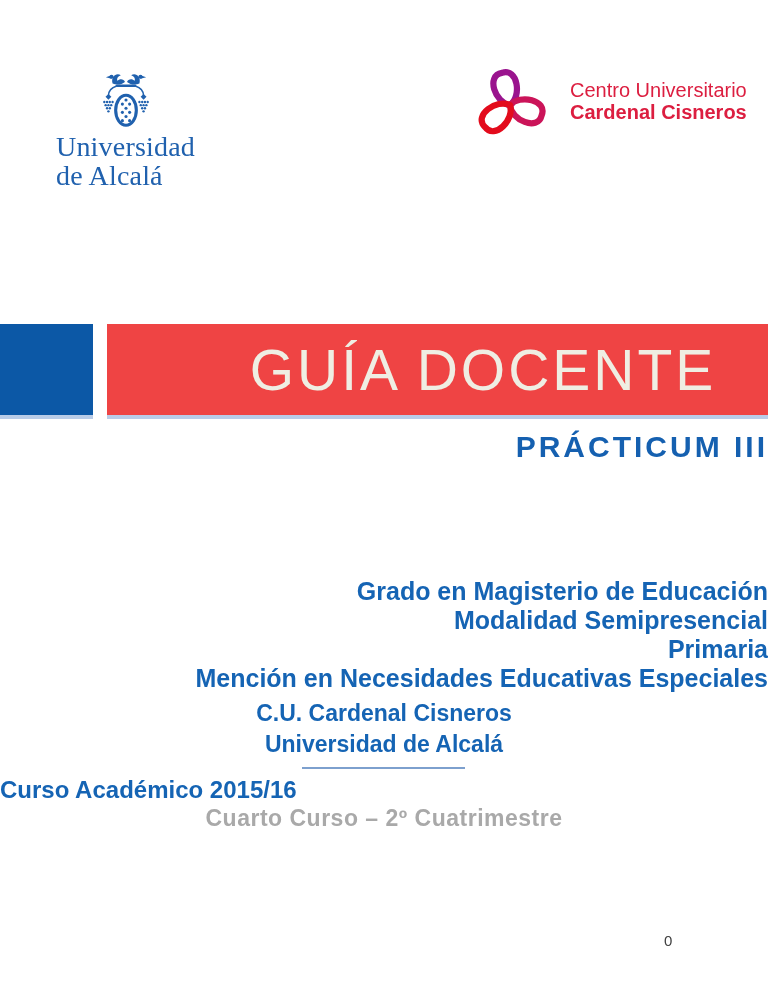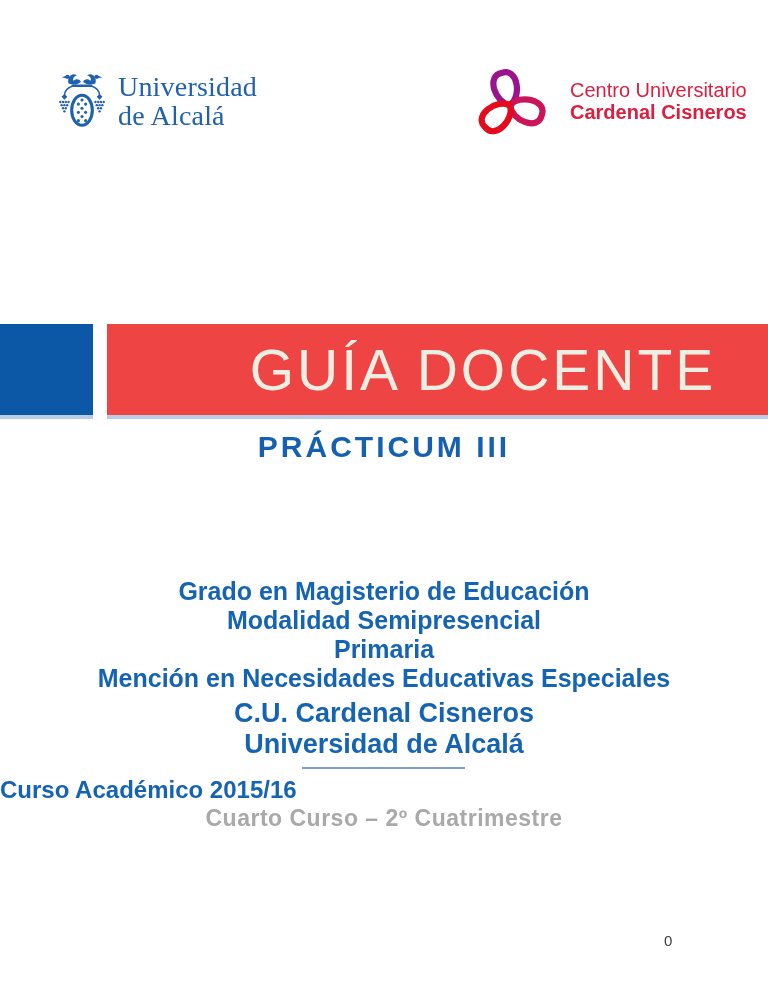"Universidad" .uah-logo { flex-direction: none -> column; gap: 10px -> none }
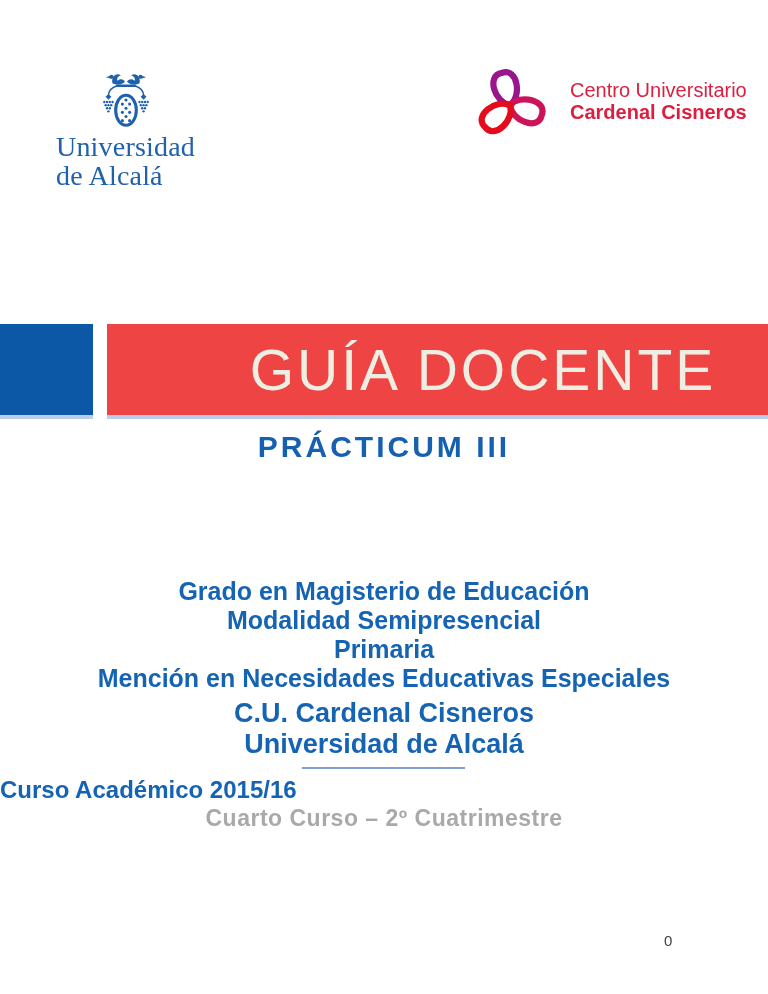"PRÁCTICUM III" .subtitle { text-align: center -> right }
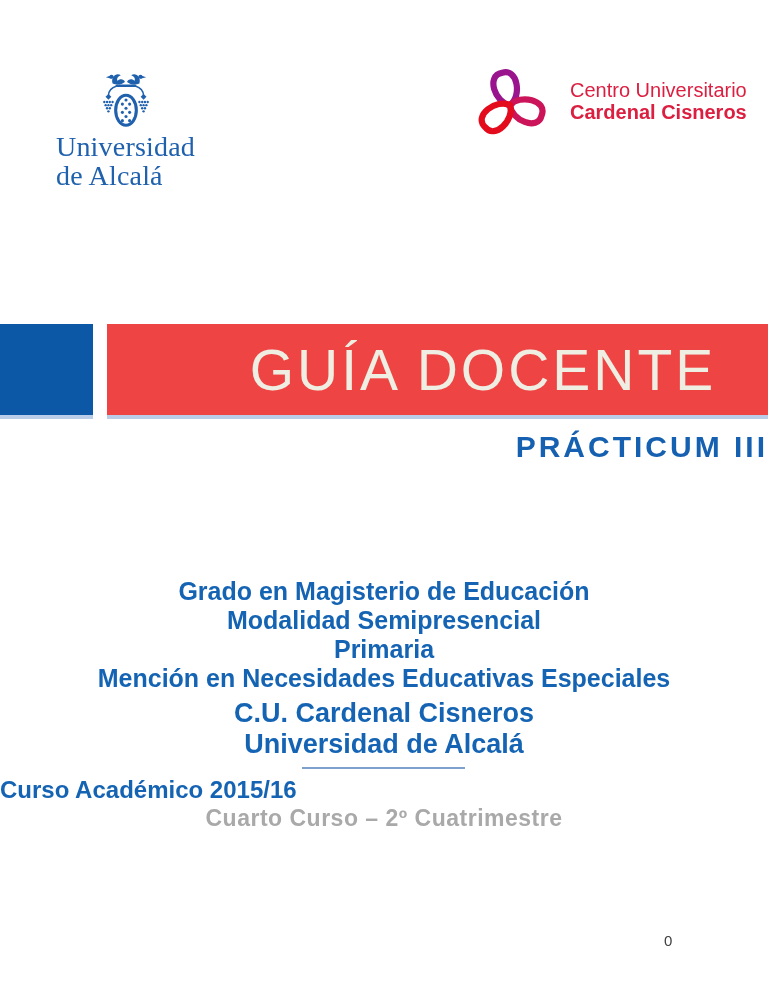"Grado en Magisterio de Educación" .degree-block { text-align: center -> right }
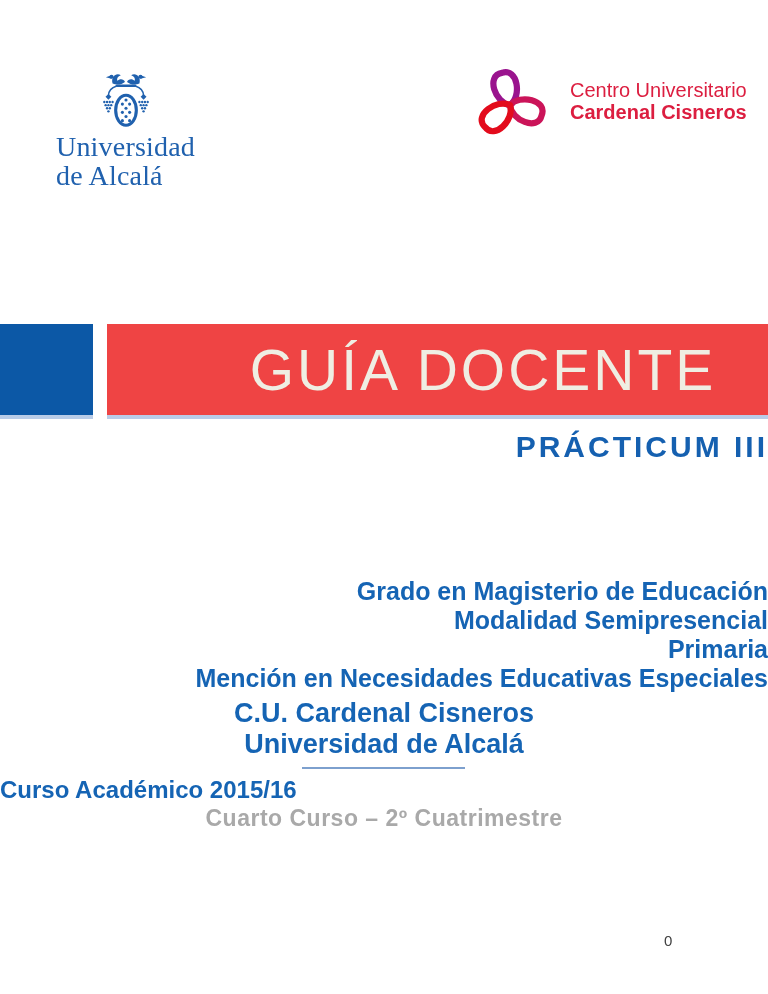"C.U. Cardenal Cisneros" .institution-block { font-size: 27px -> 23px }
